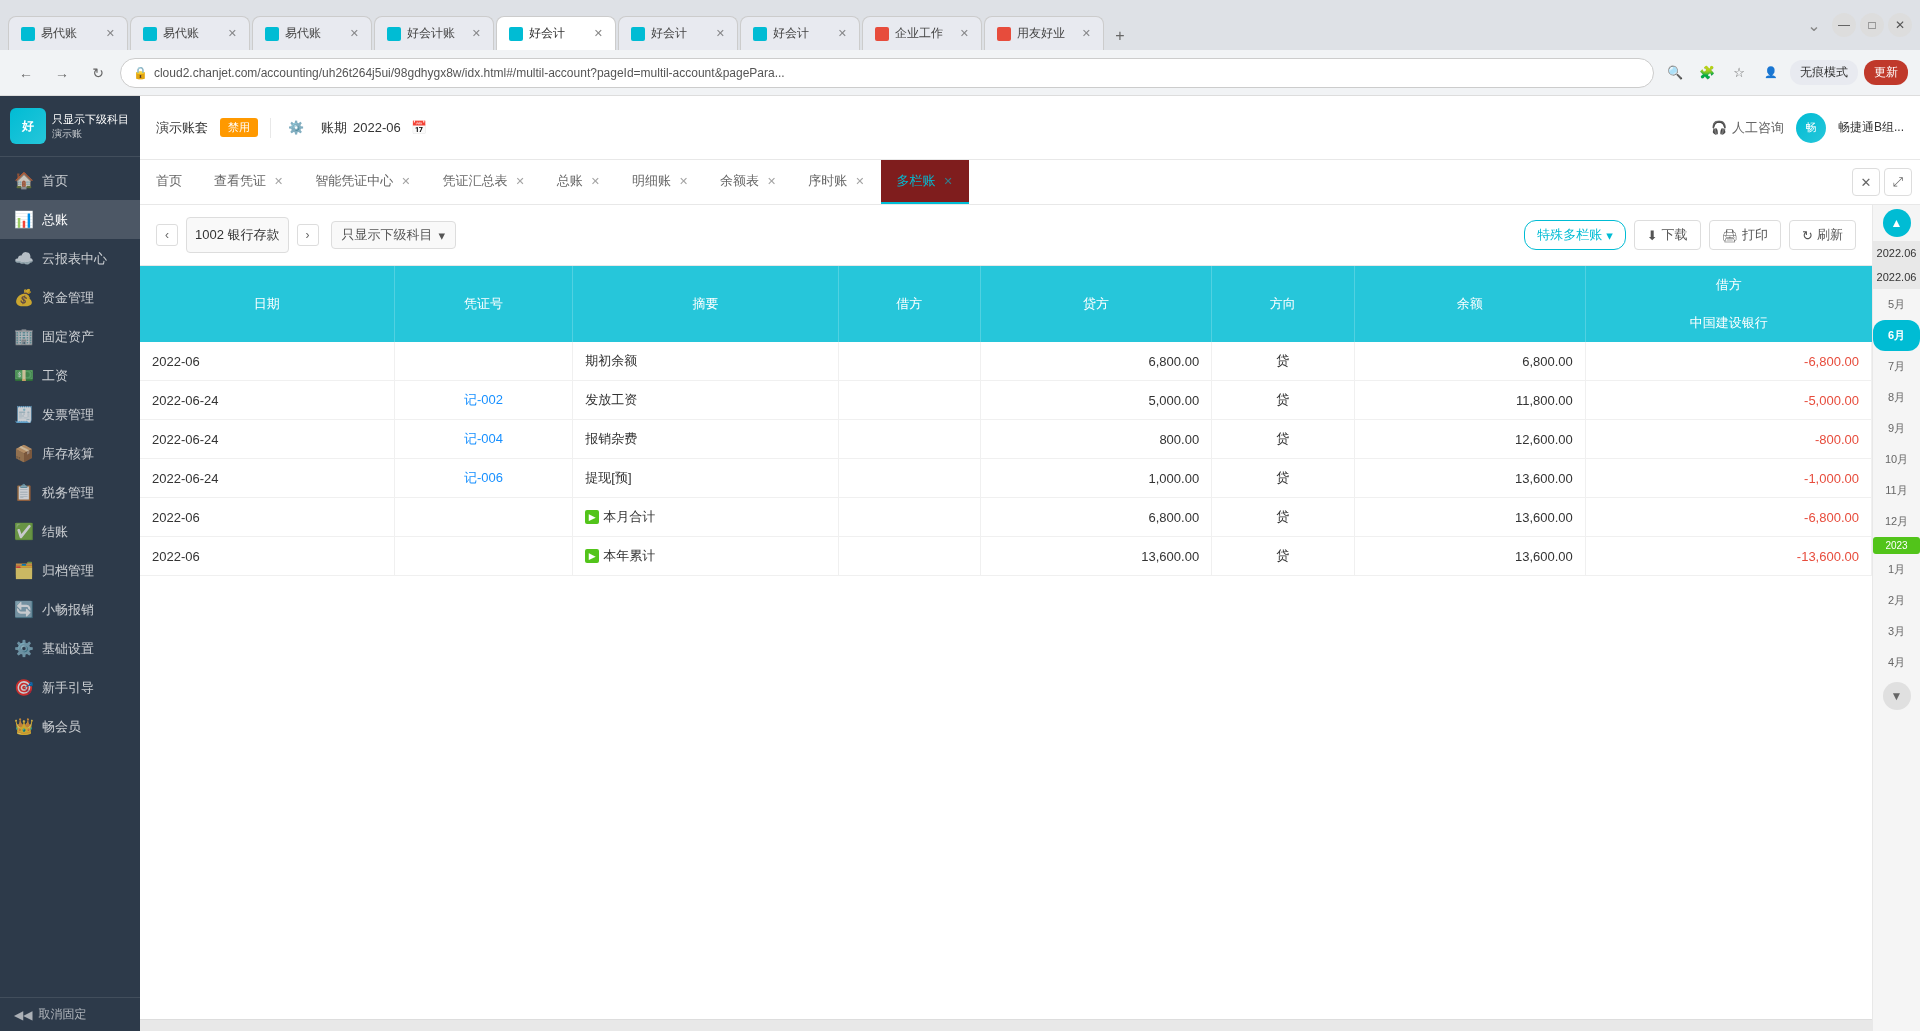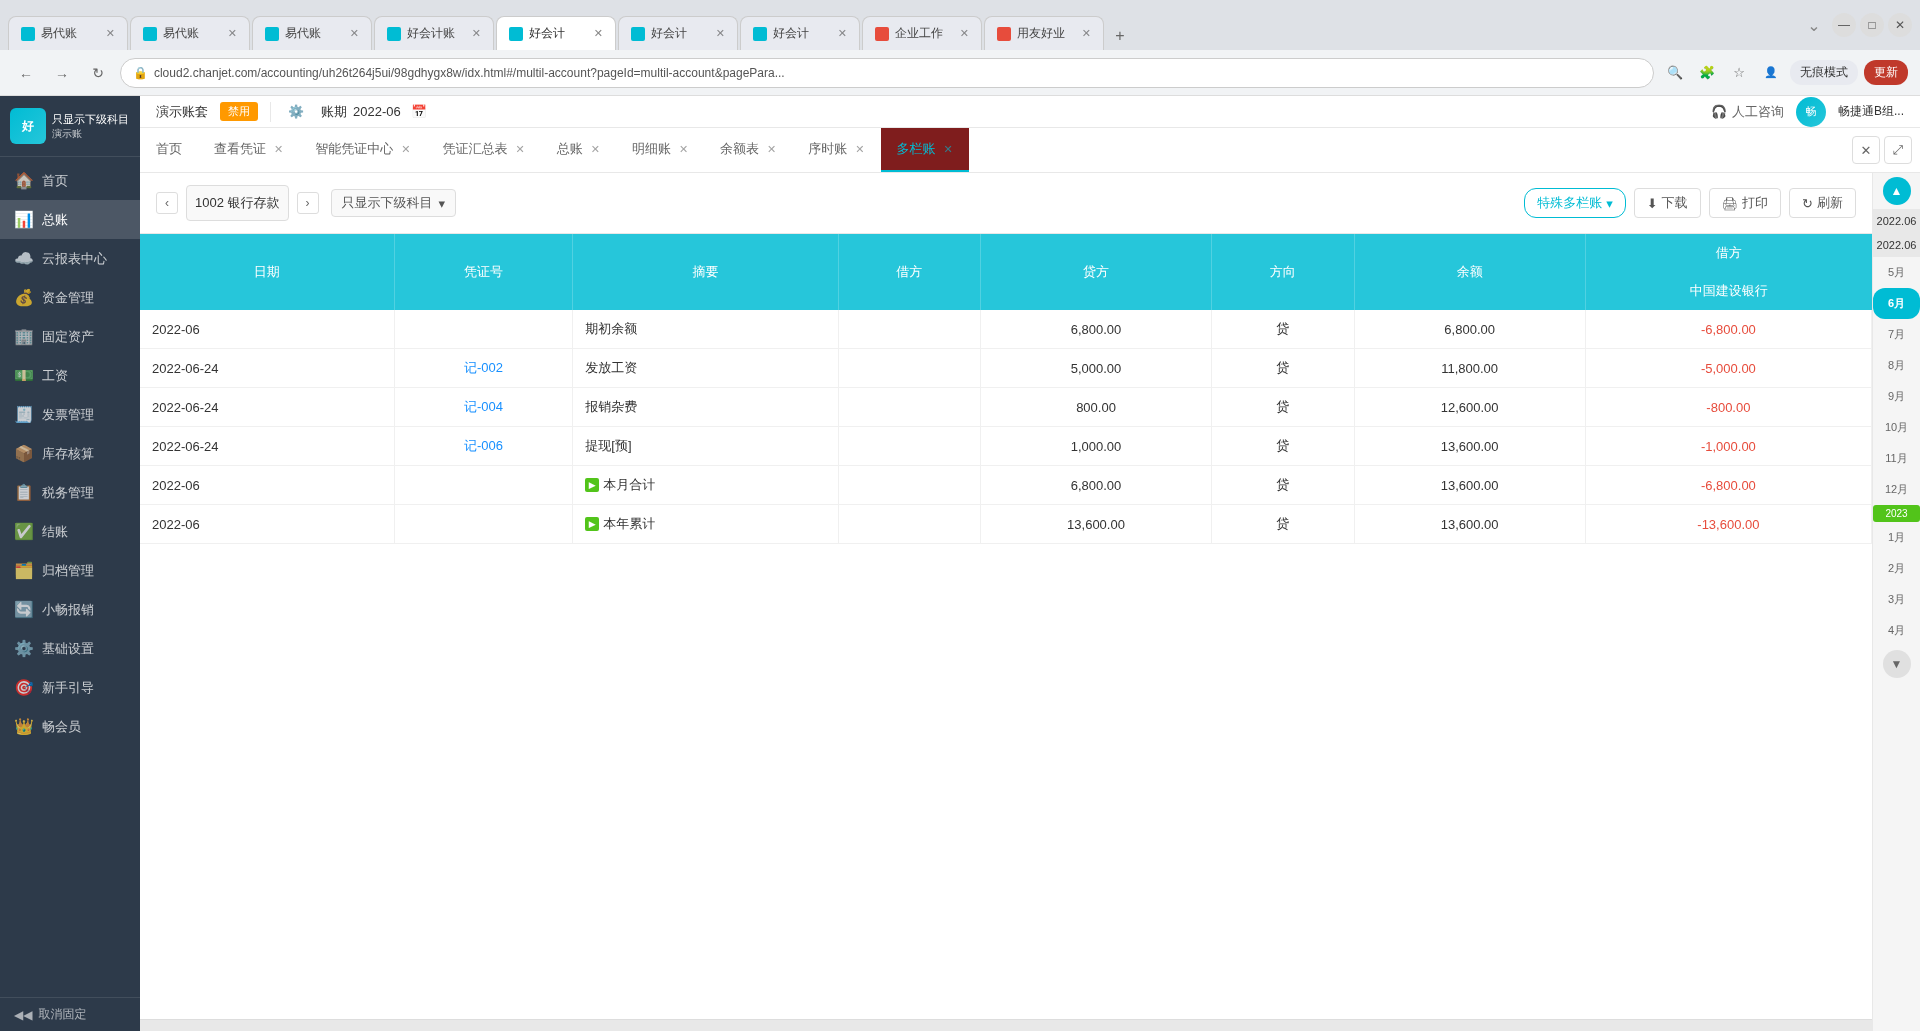"演示账套" .top-toolbar { height: 32px -> 64px }
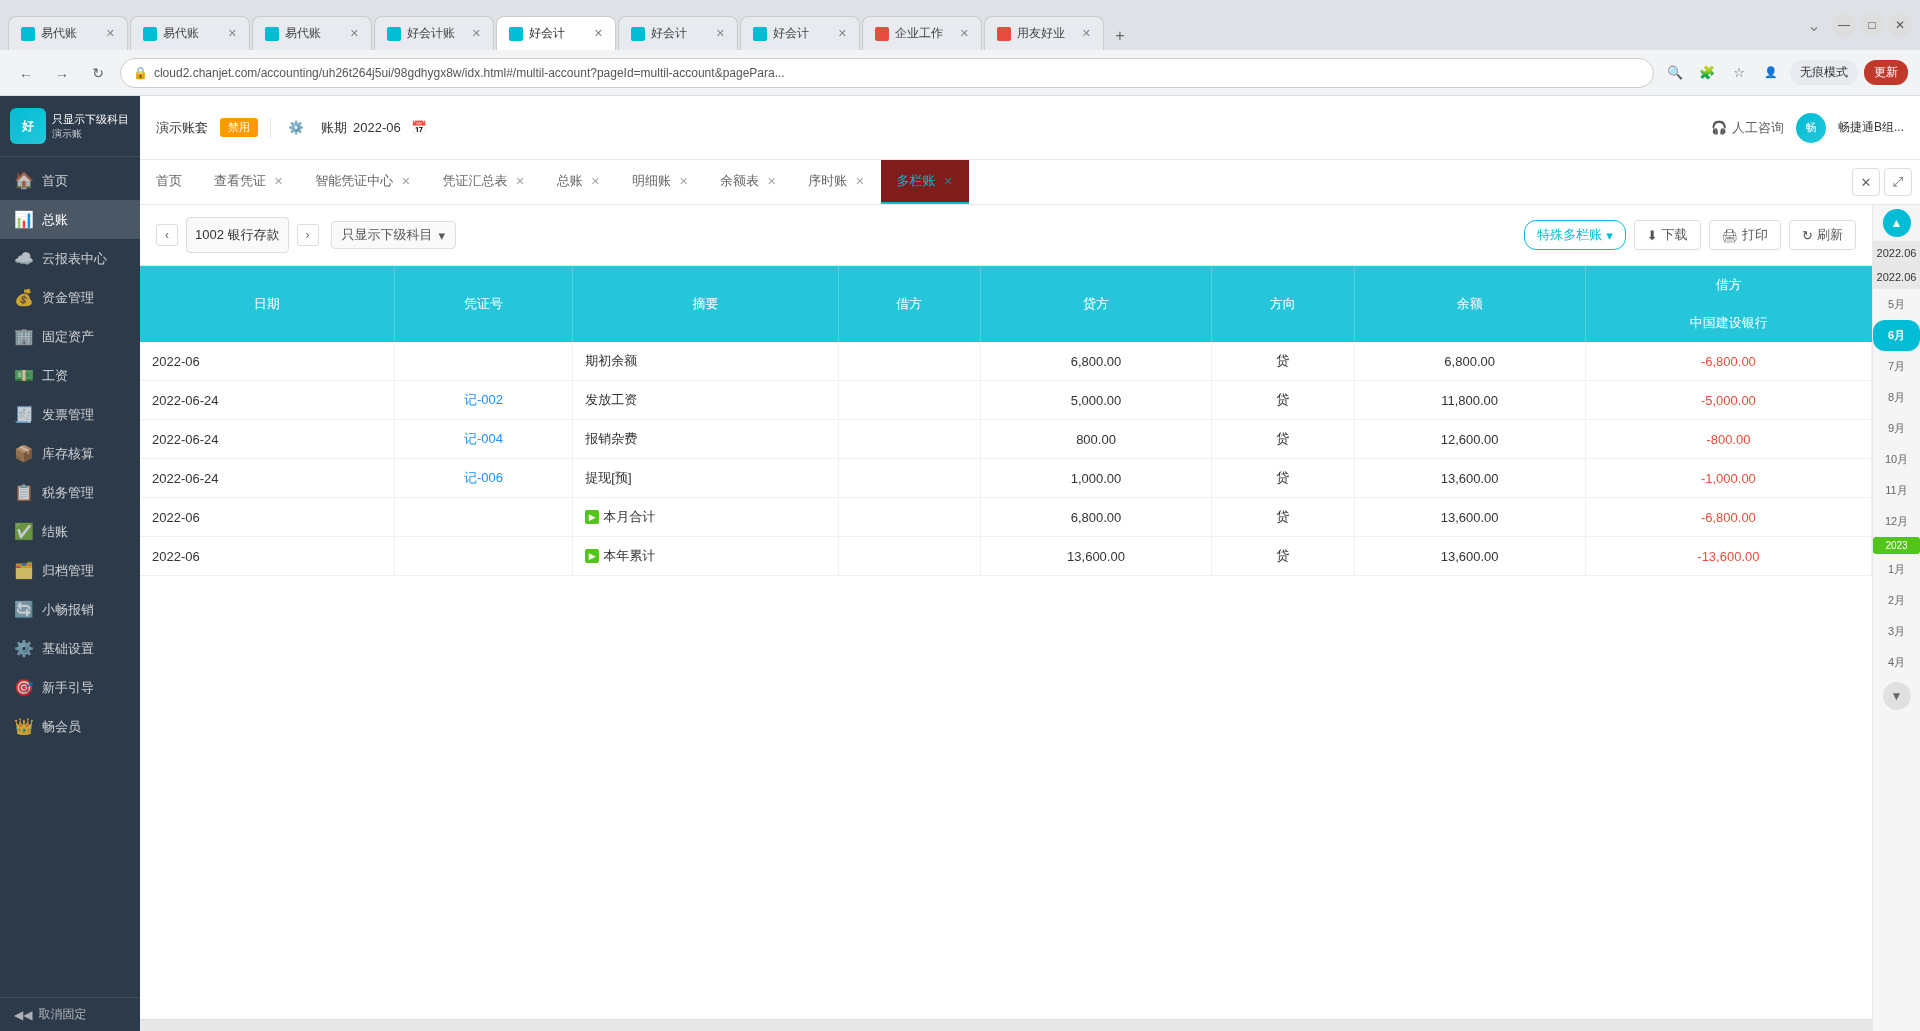"6,800.00" tbody td.text-right { text-align: center -> right }
